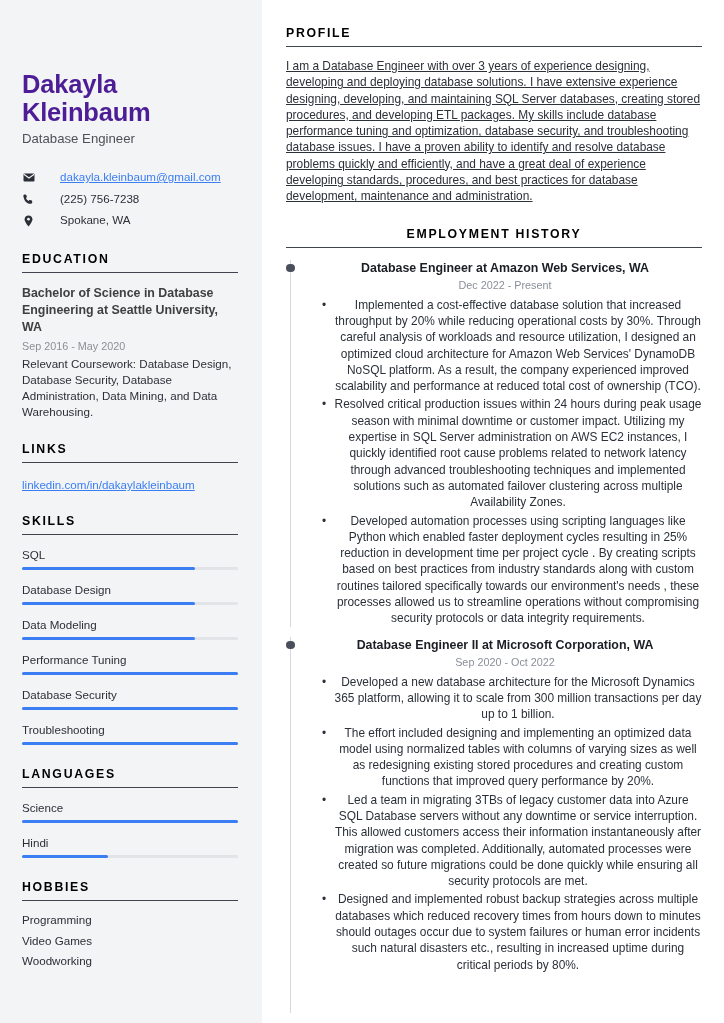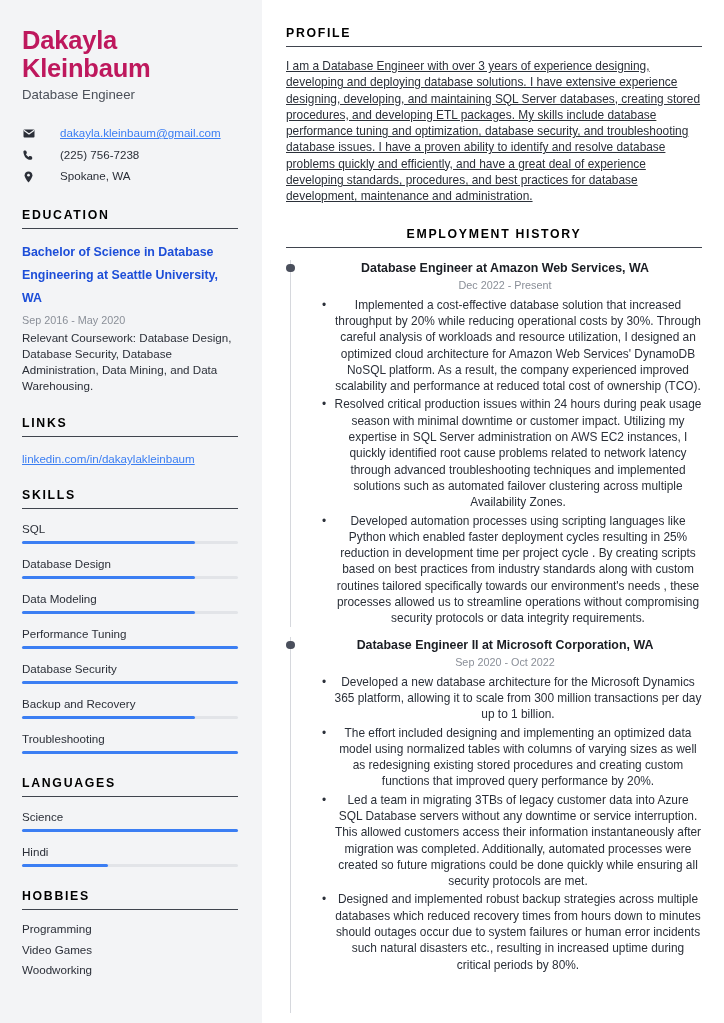"Dakayla Kleinbaum" .name { color: #be185d -> #4c1d95; margin-top: none -> 44px }
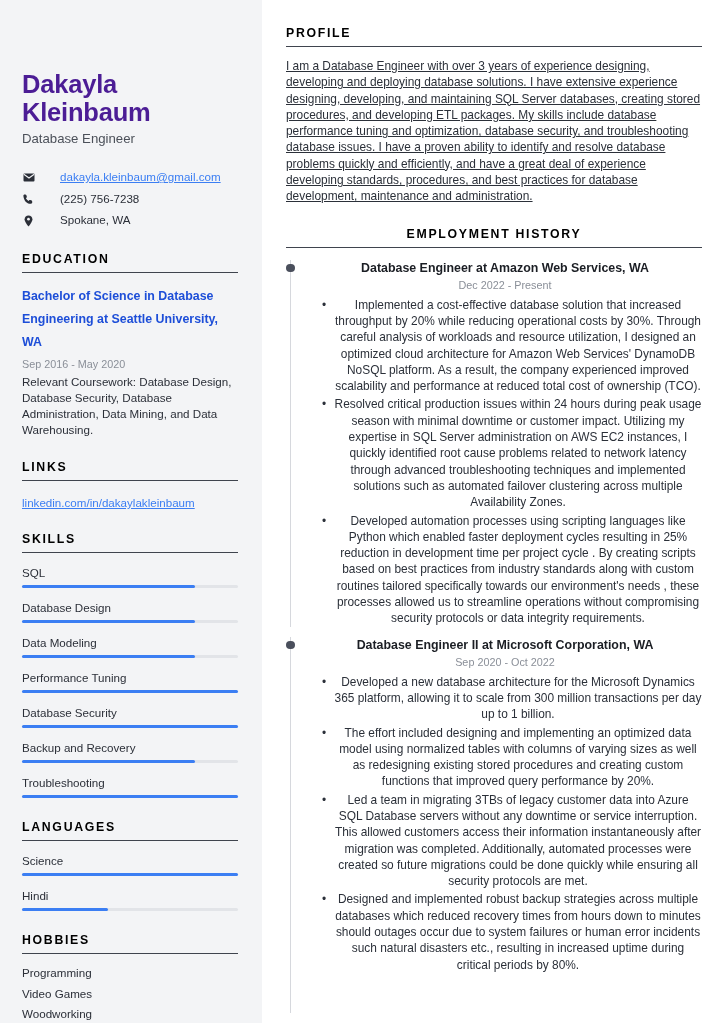"Bachelor of Science in Database" .edu-title { color: #1d4ed8 -> #404040; line-height: 23px -> 17px }
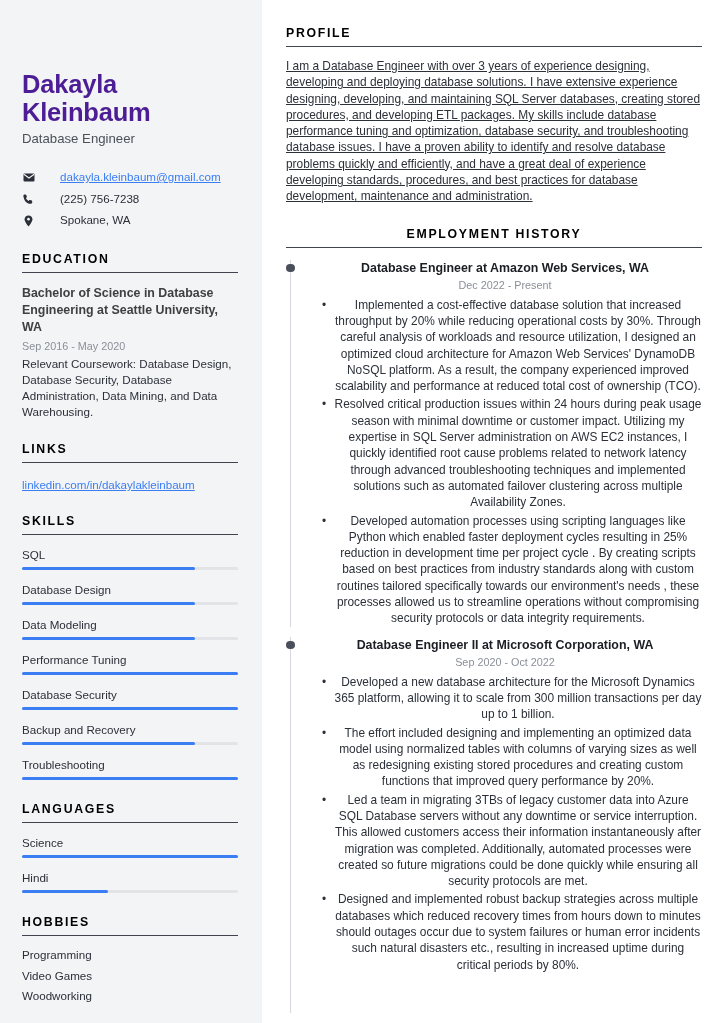"Backup and Recovery" div.bar-item { html: <div> <div>Backup and Recovery</div> <div> <div></div> </div> </div> -> none }
